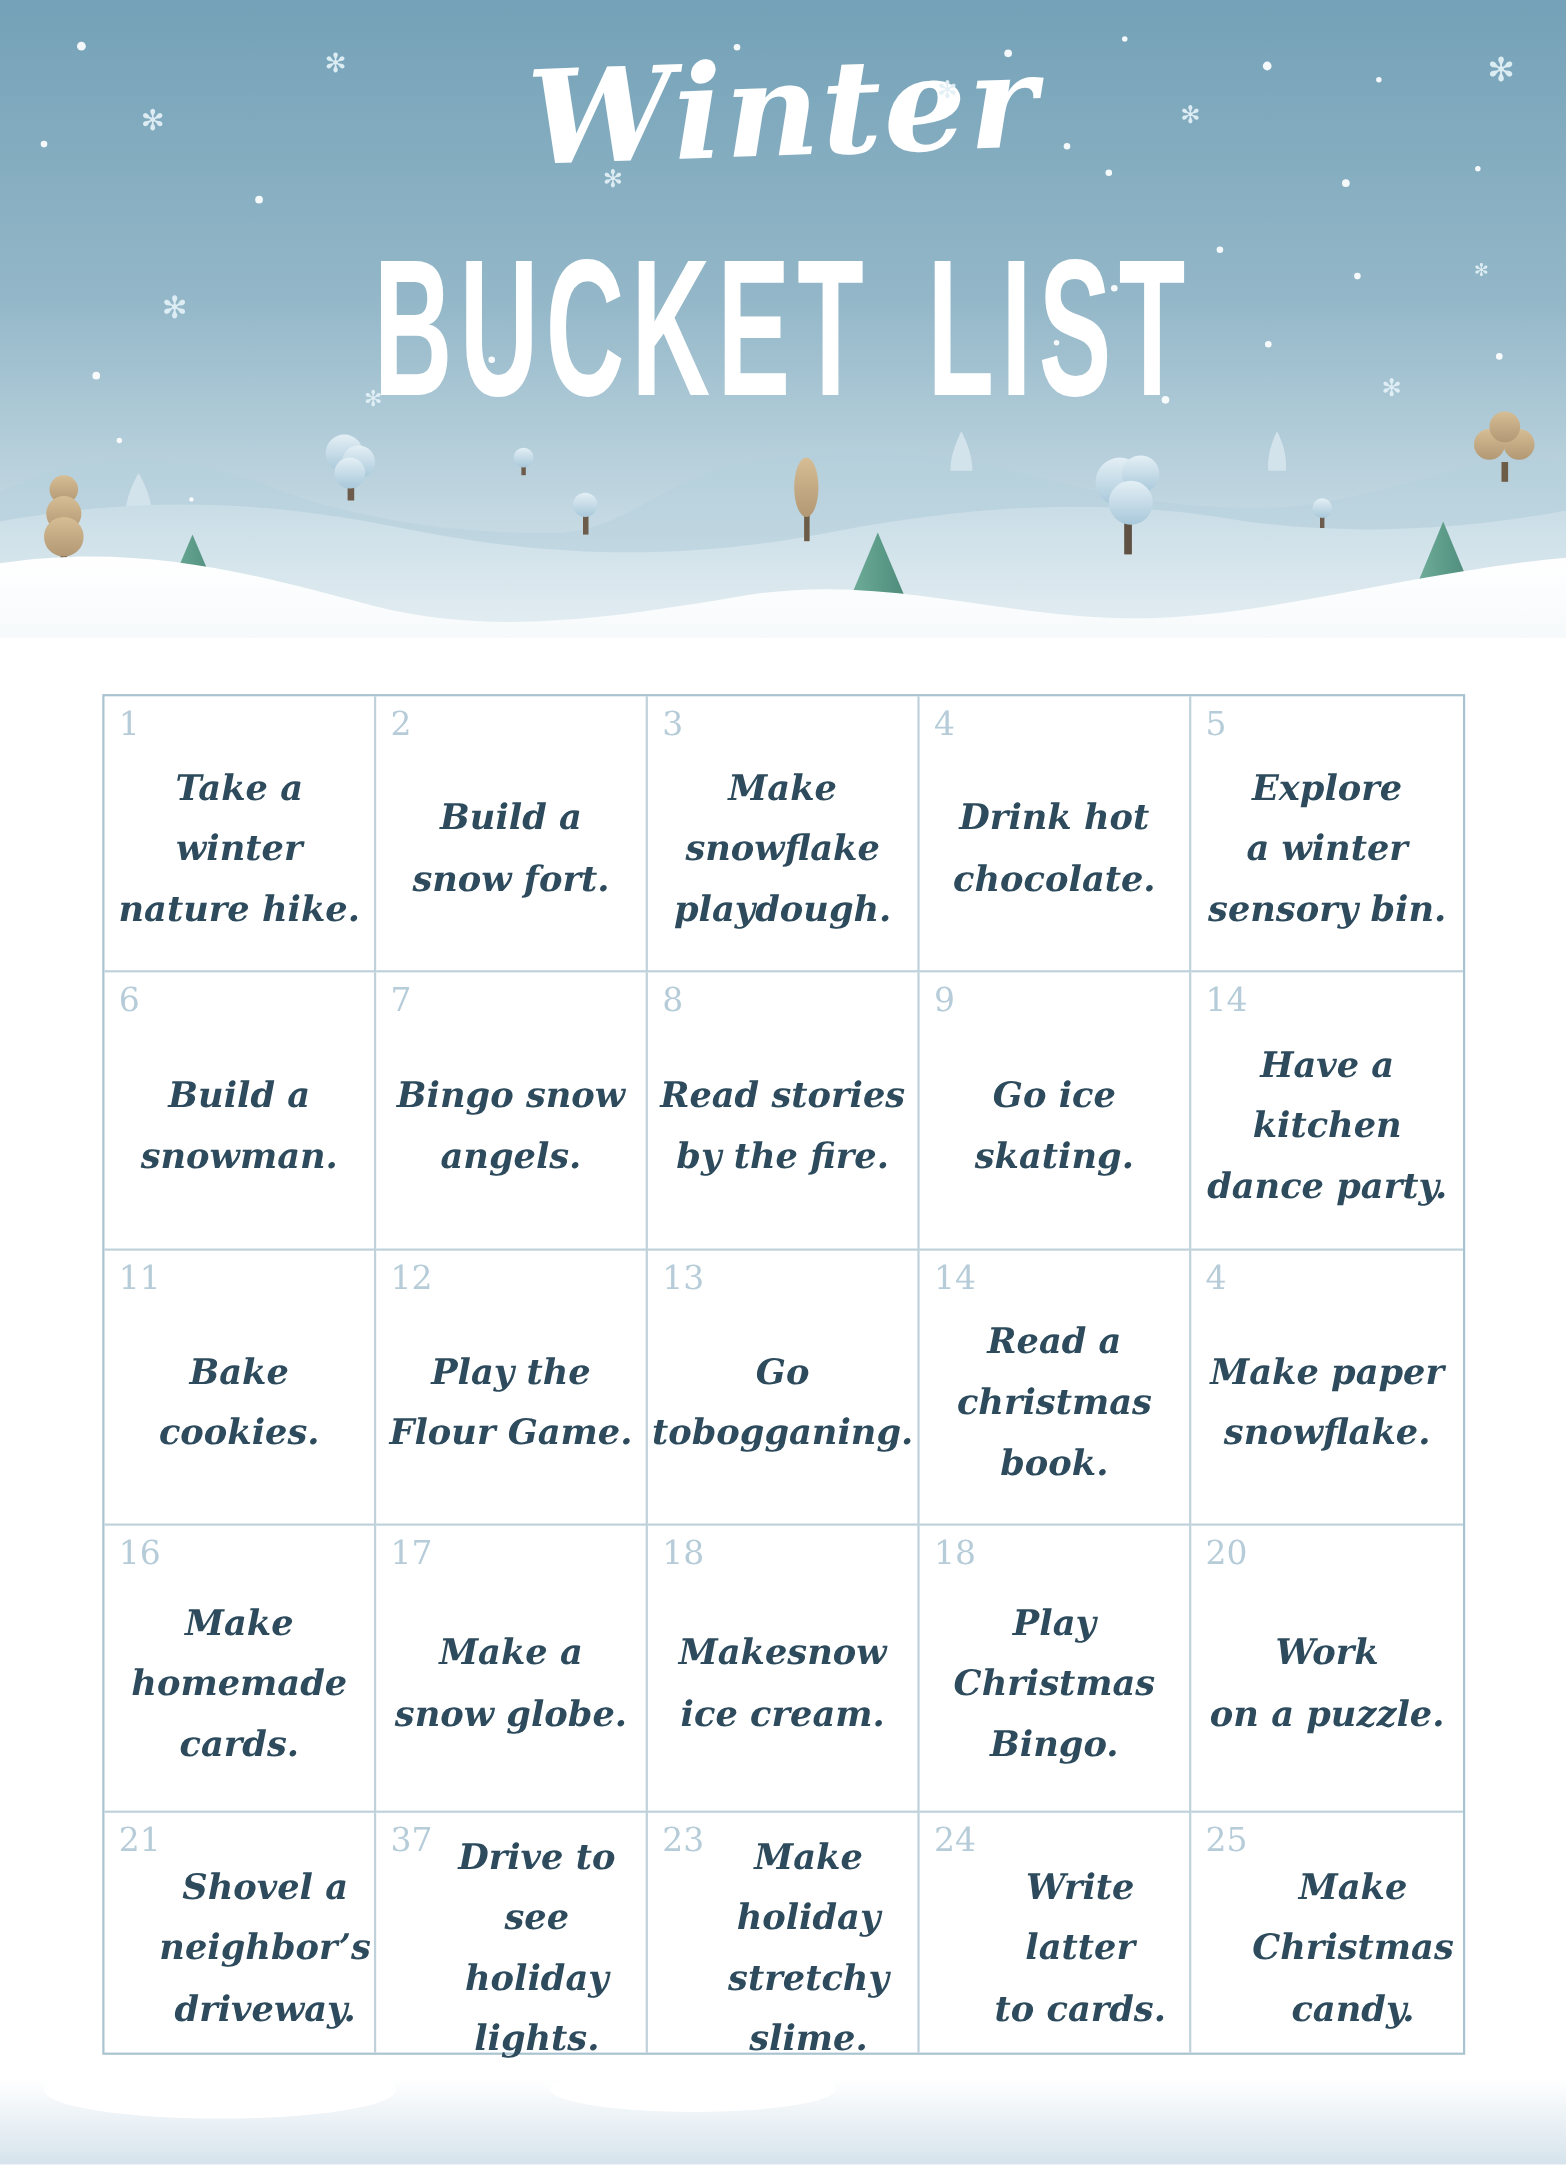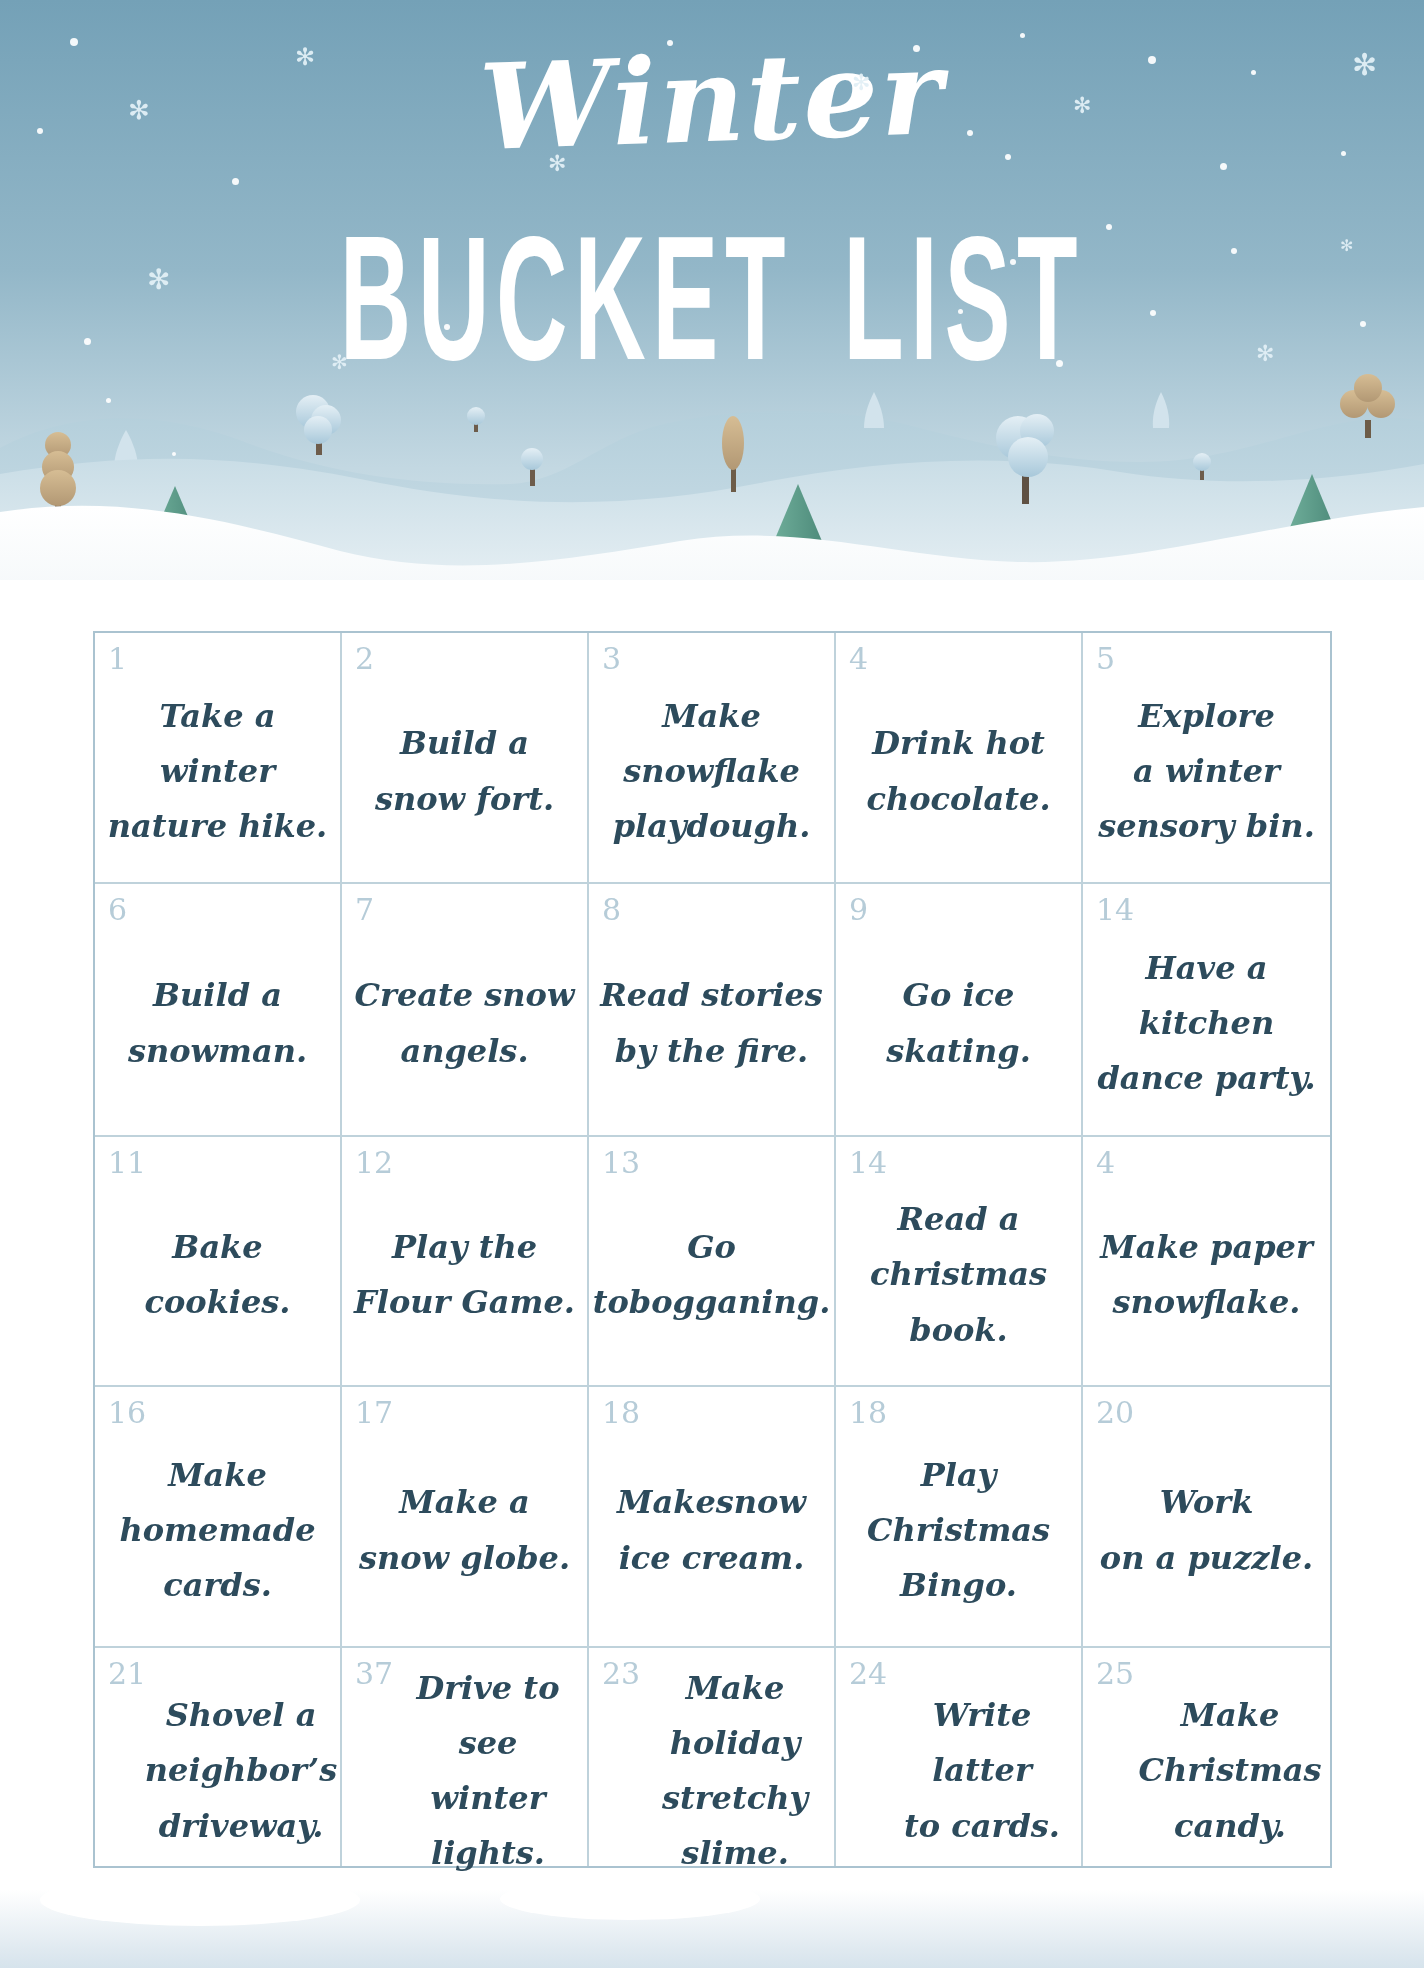"Create snow" div.cell-text { text: Create -> Bingo }
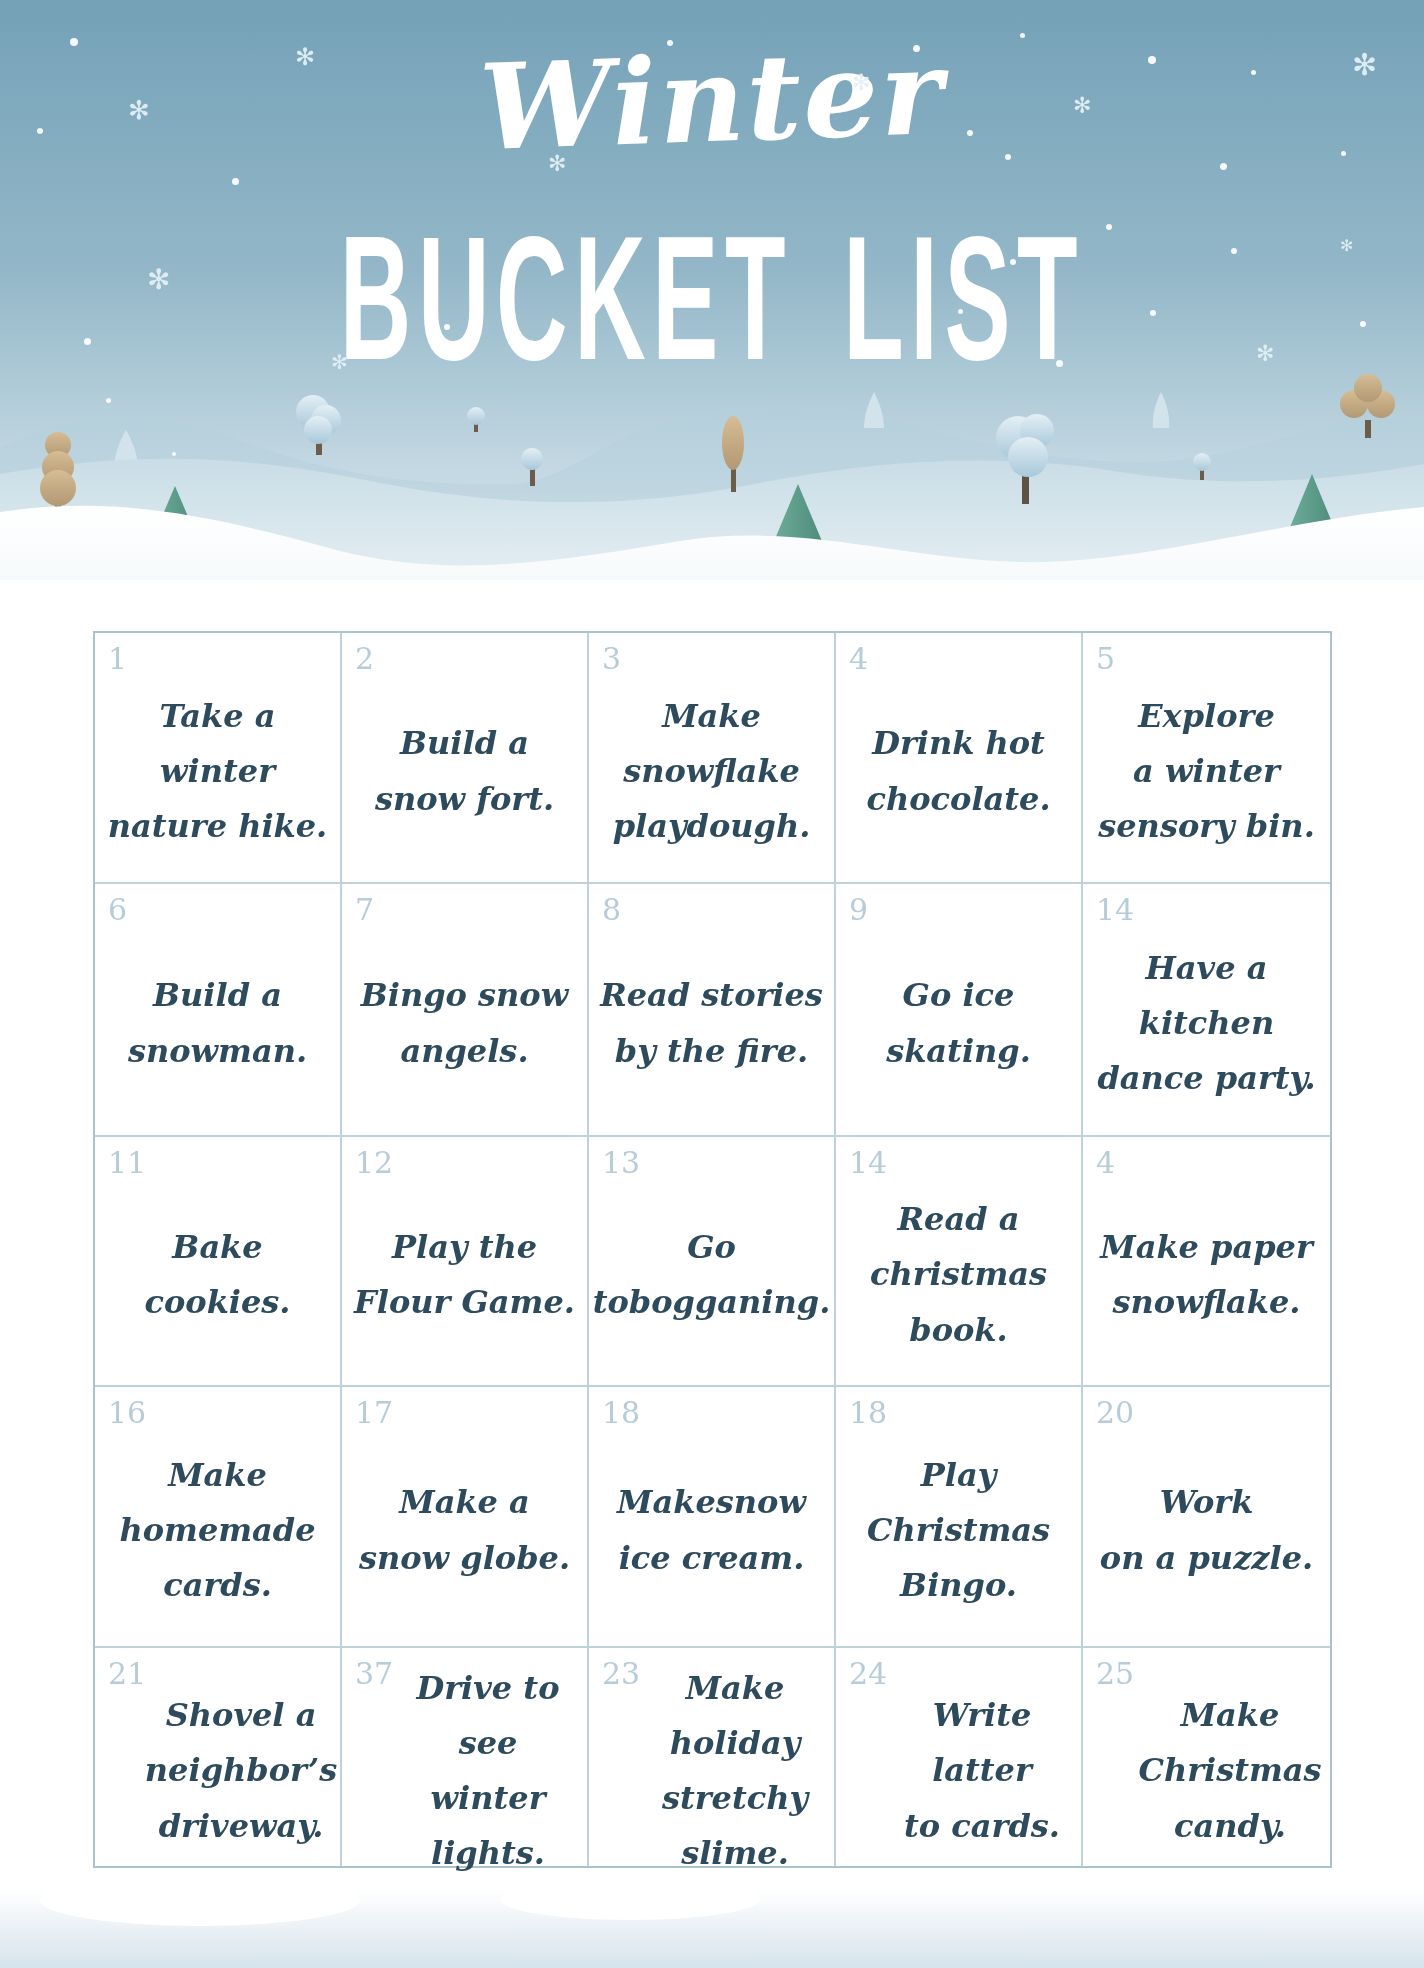"Drive to see" div.cell-text { text: winter -> holiday }
